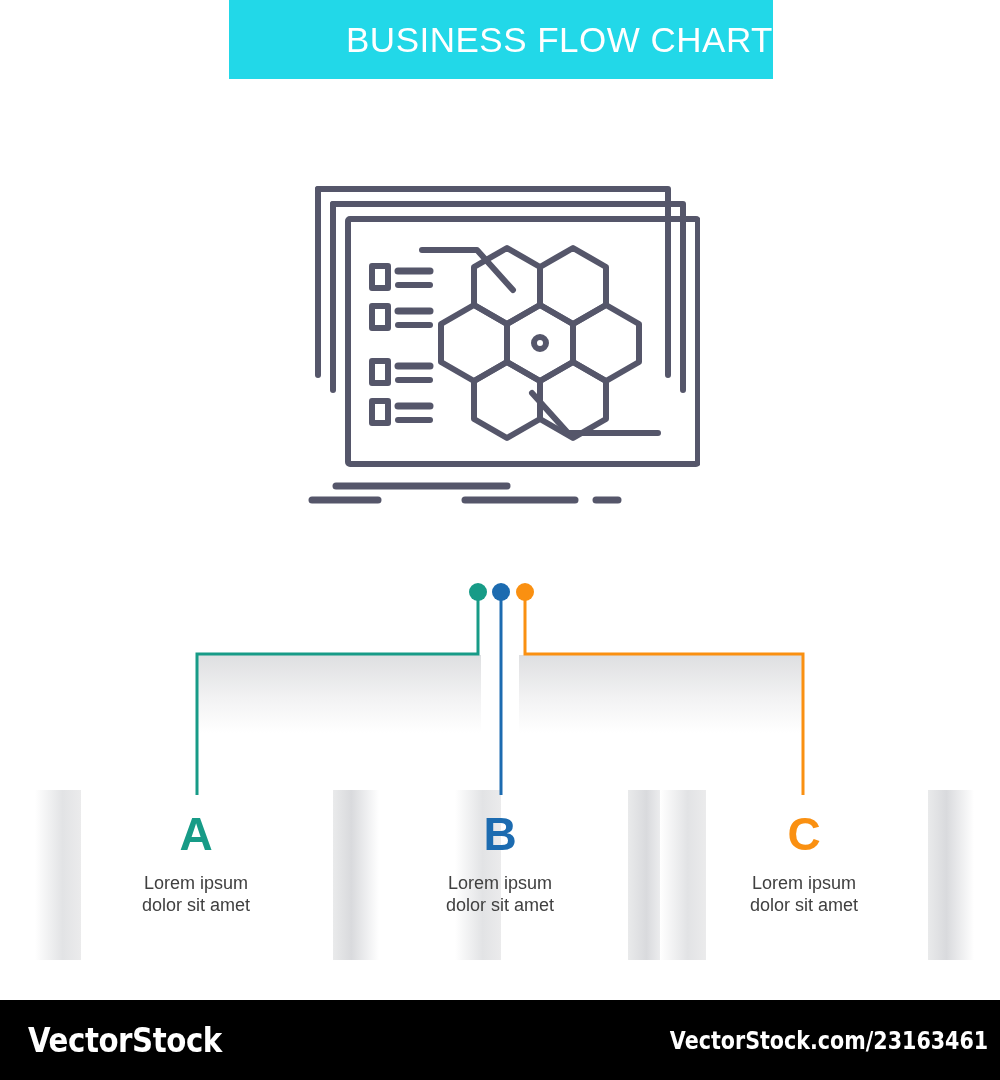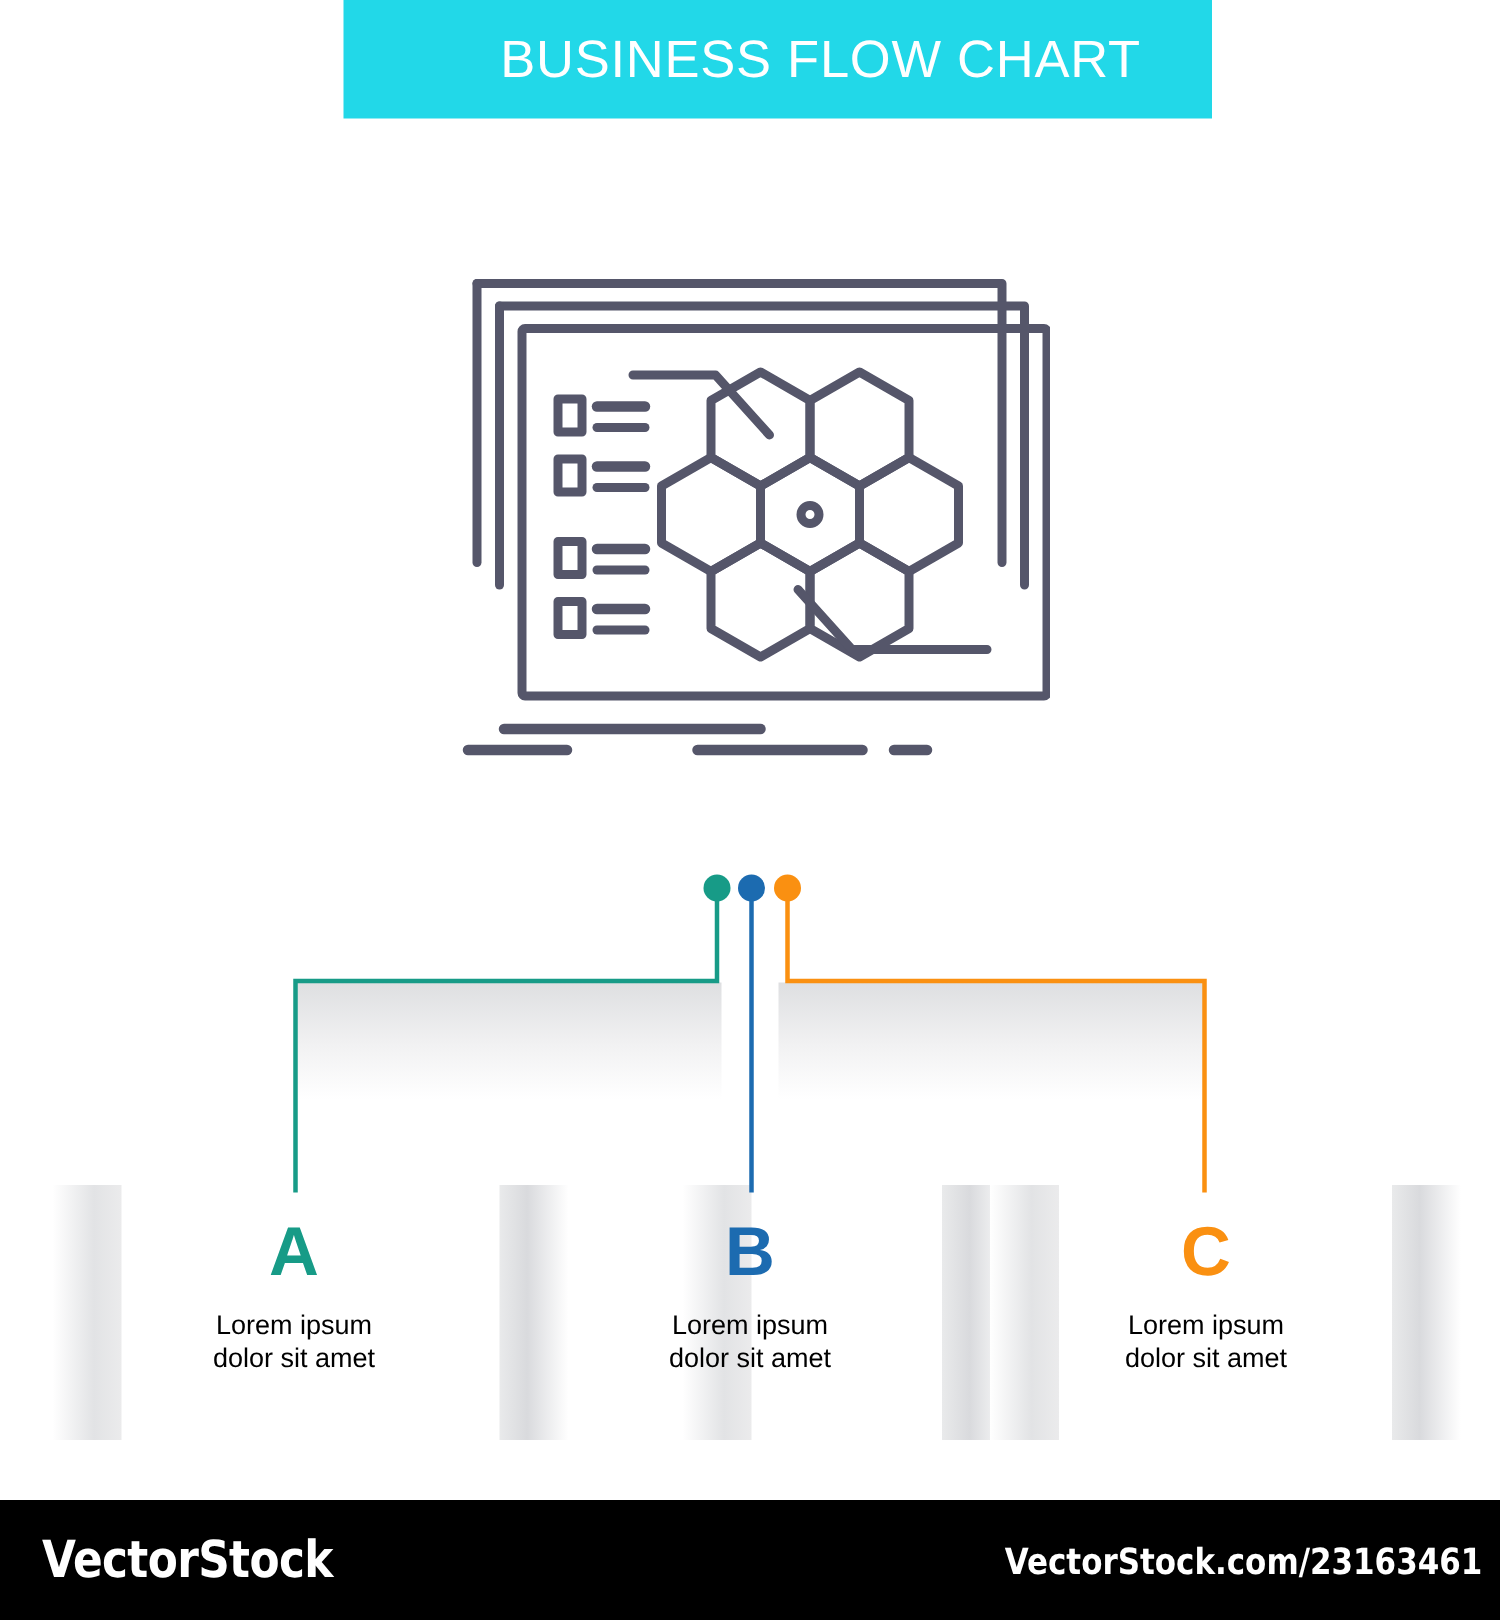"BUSINESS FLOW CHART" #header-banner { justify-content: center -> flex-end; padding-left: 35px -> none }
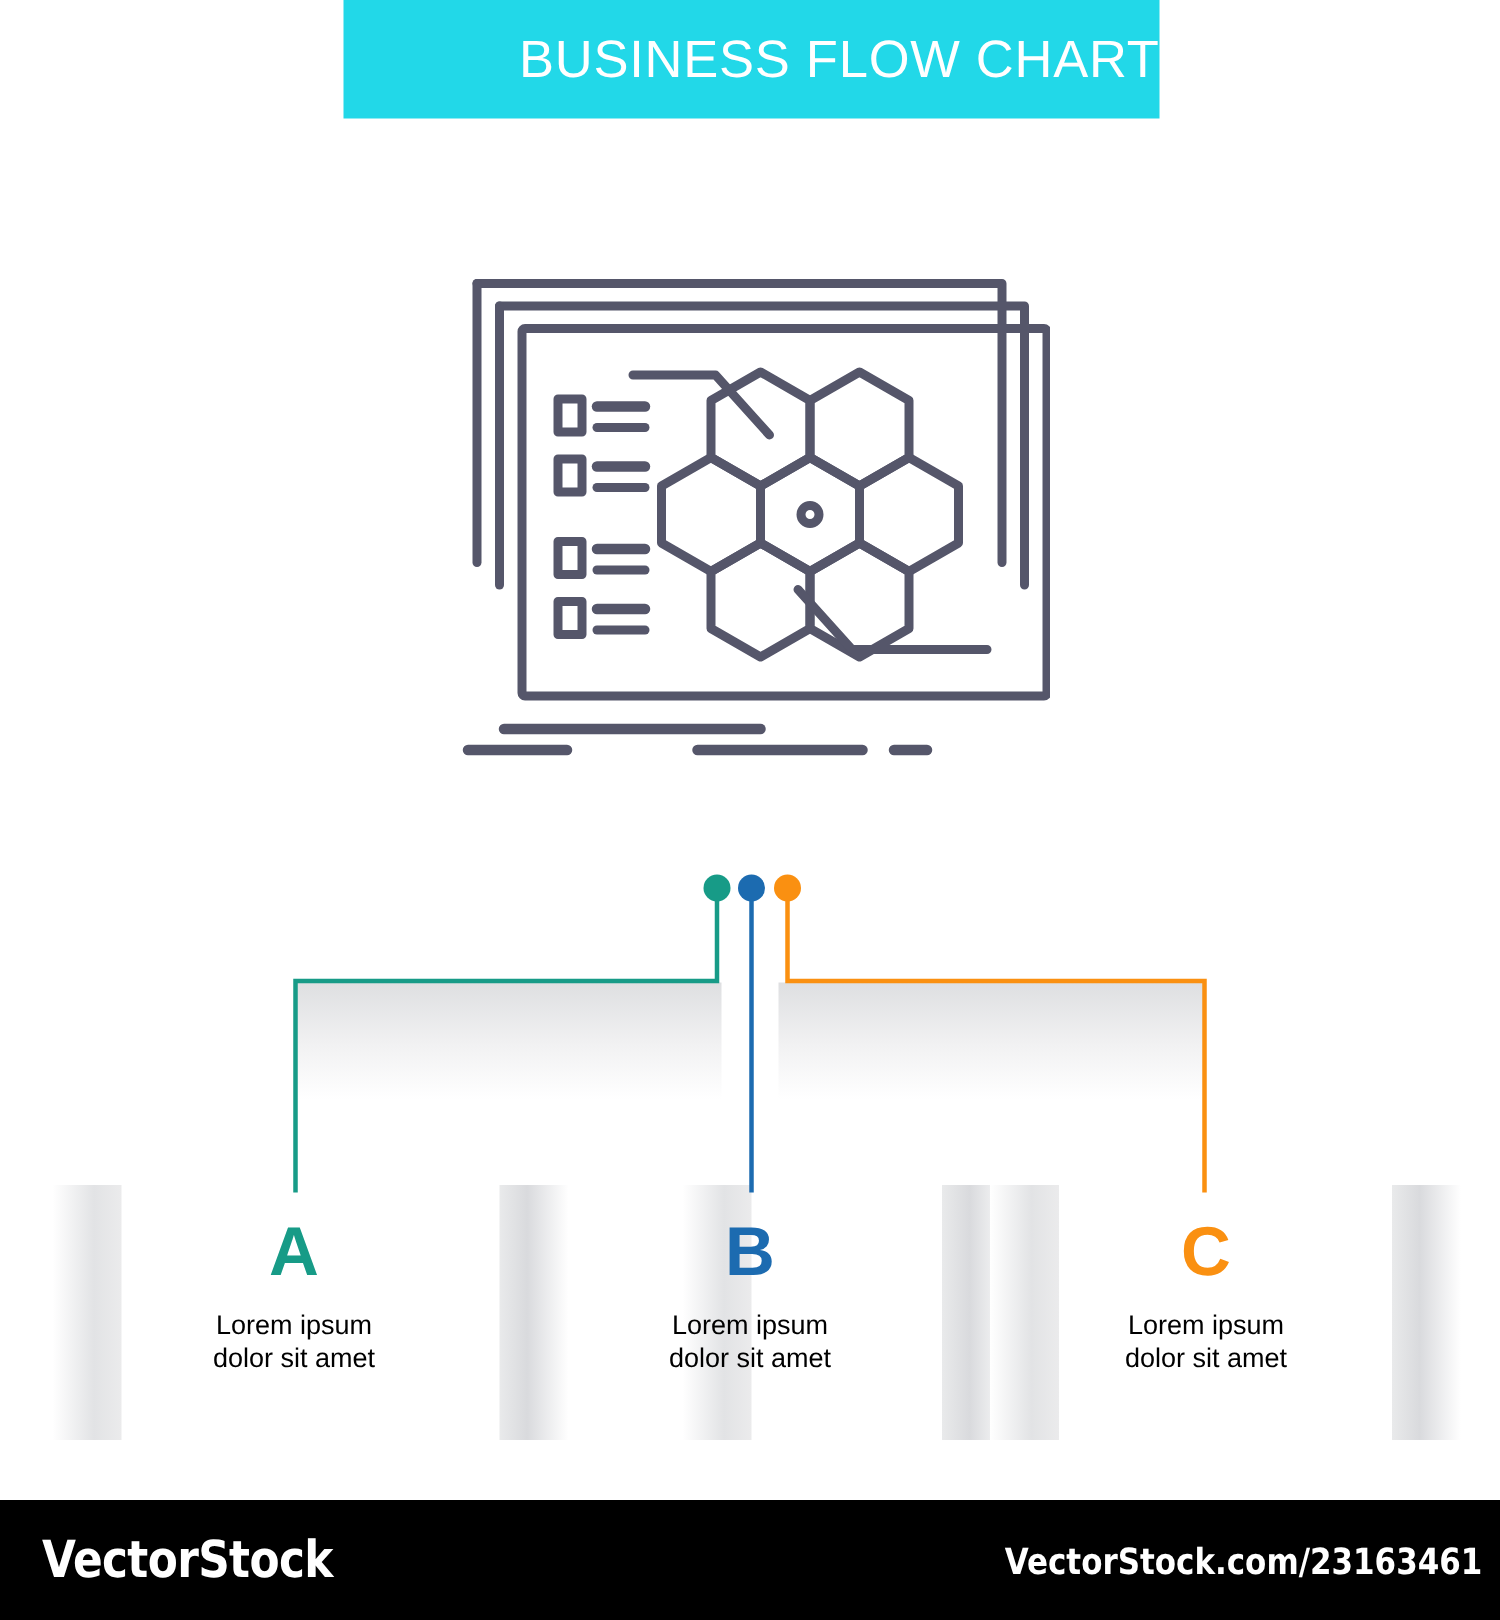"Lorem ipsum" .col-desc { color: #000000 -> #404040 }
